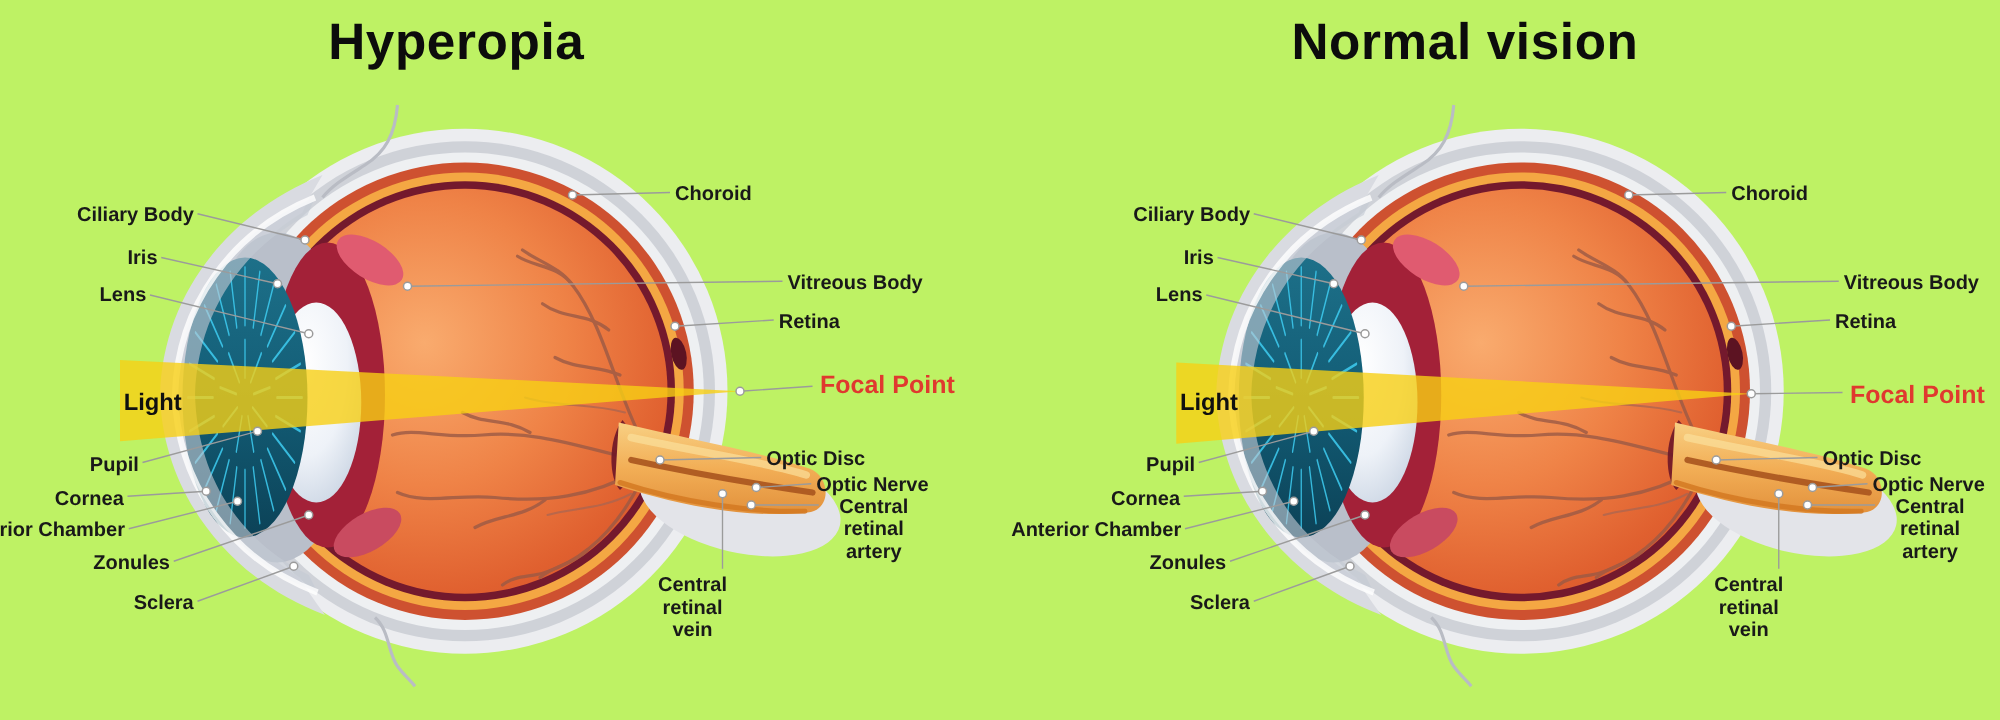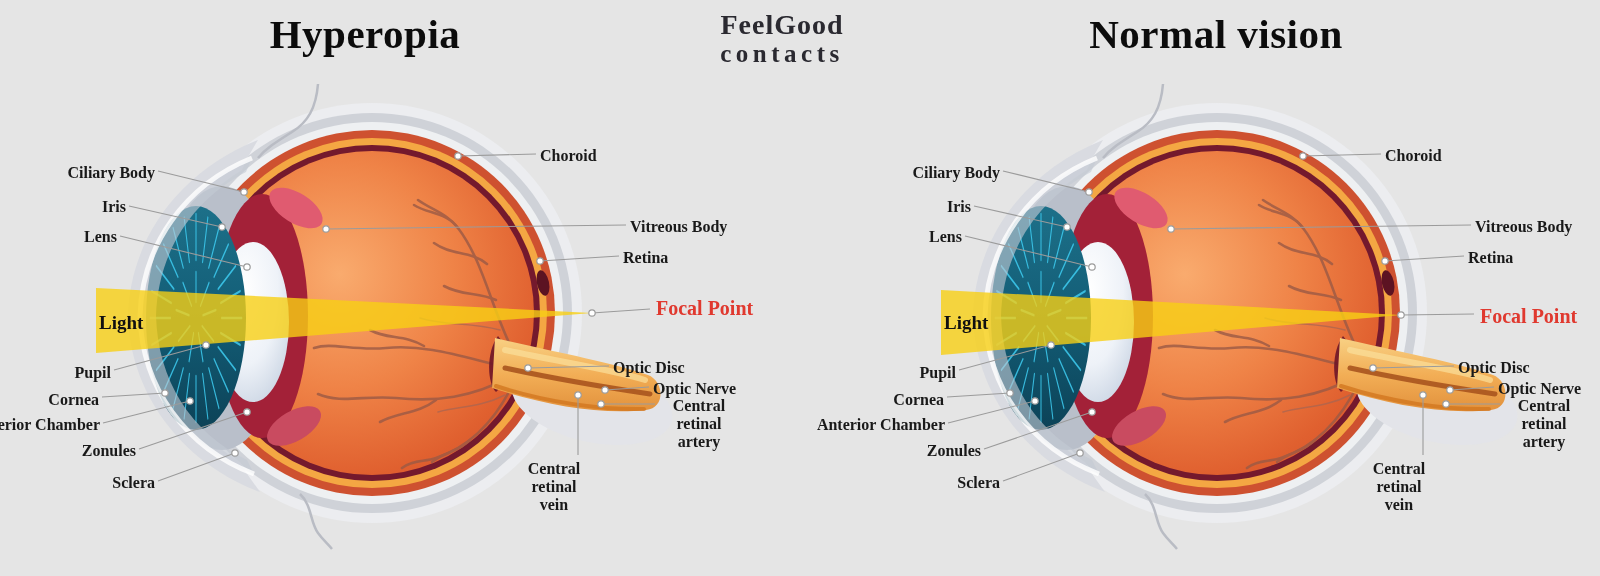"Hyperopia" #stage { background: #e5e5e5 -> #bef264; font-family: Liberation Serif, serif -> Liberation Sans, sans-serif }
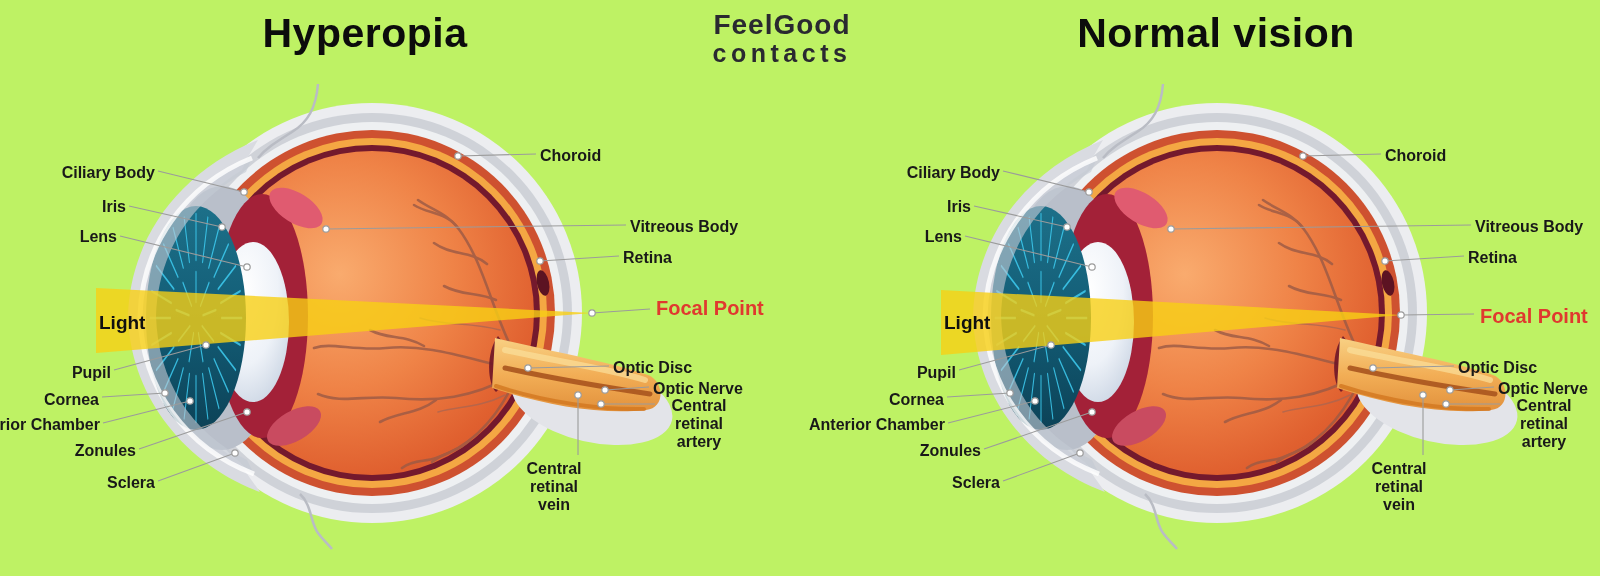"FeelGood" div.logo { html: <div> <div>FeelGood</div> <div>contacts</div> </div> -> none }
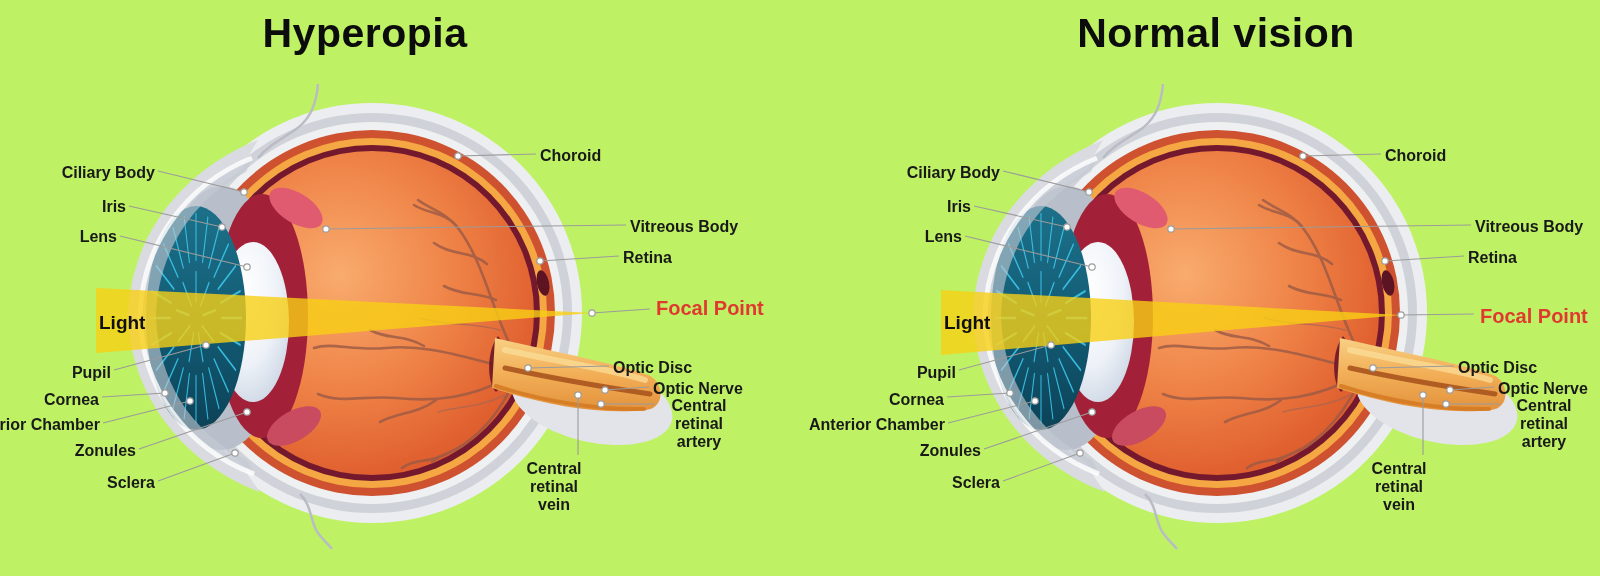"Normal vision" div.title { left: 1216px -> 1172px }
